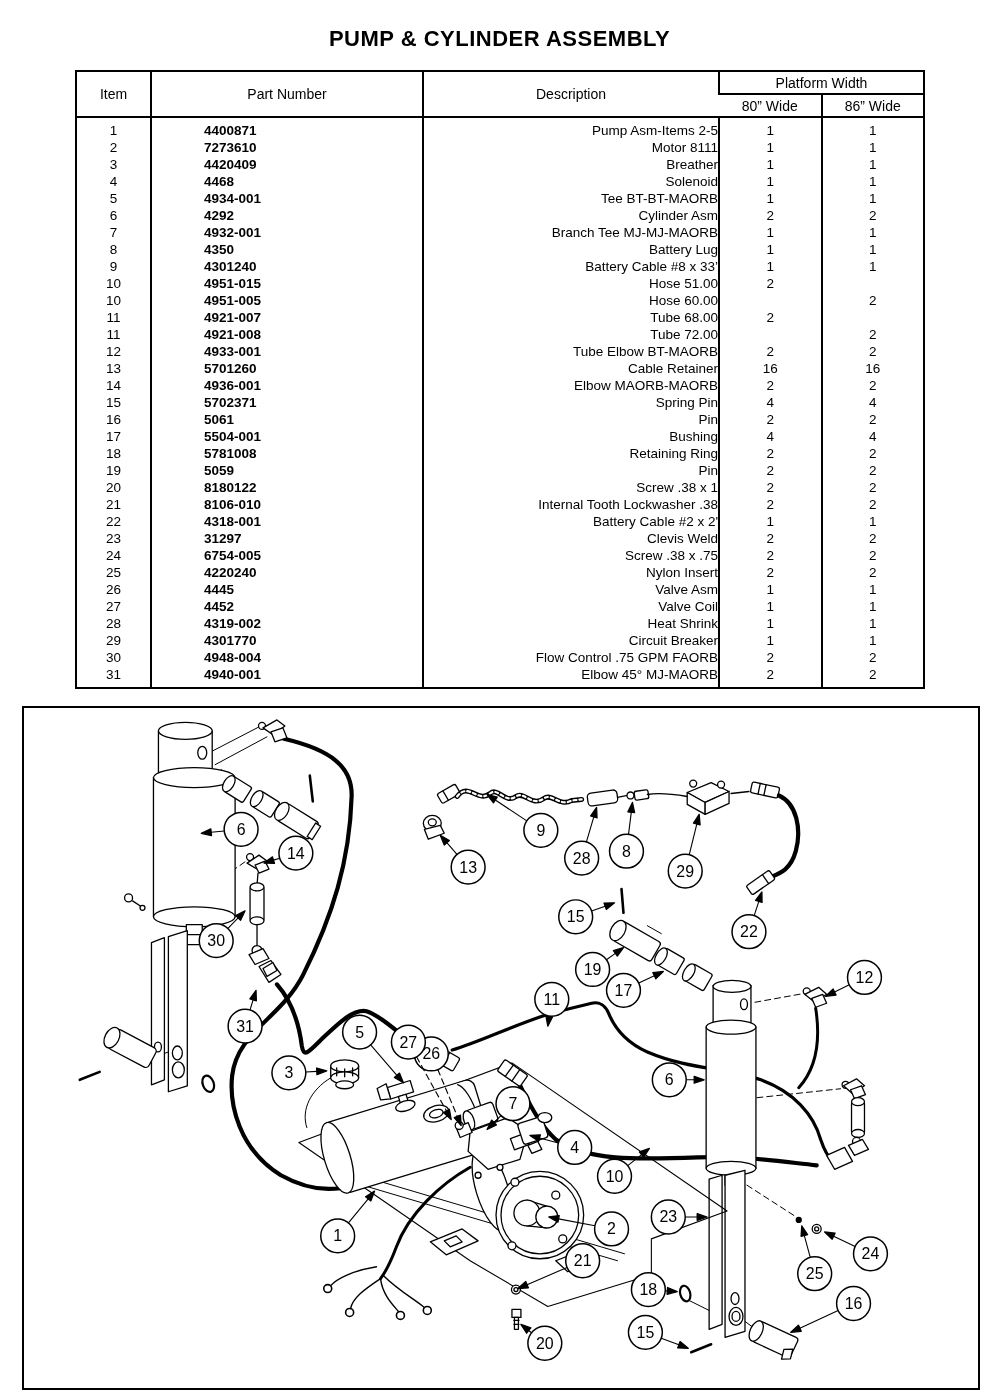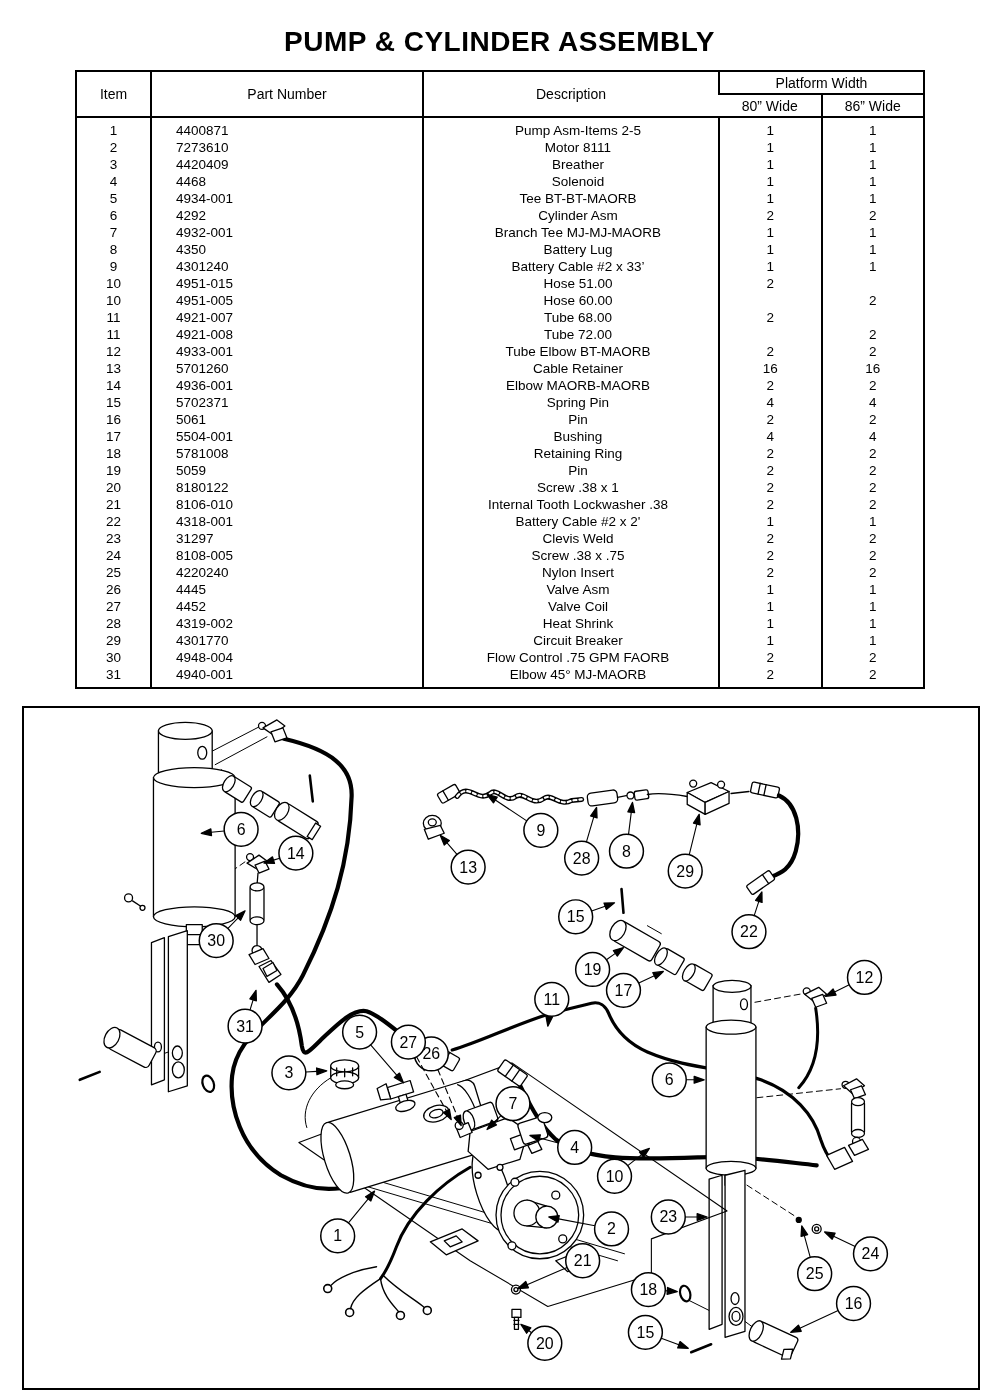"PUMP & CYLINDER ASSEMBLY" .title { font-size: 28px -> 22px }
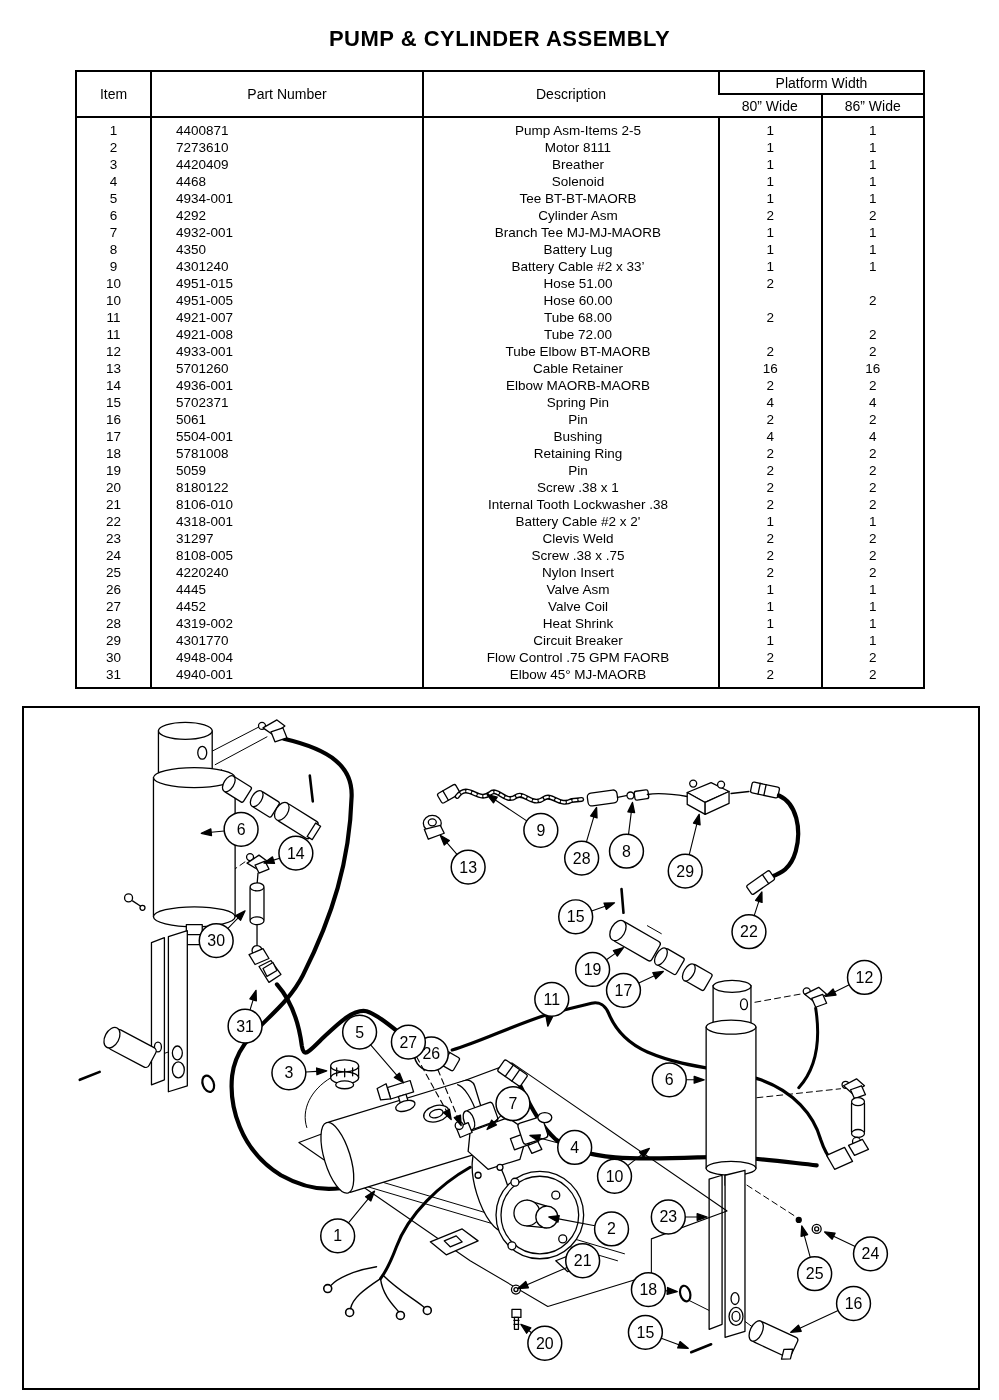"4400871" td:nth-child(2) { font-weight: none -> bold; padding-left: 24px -> 52px }
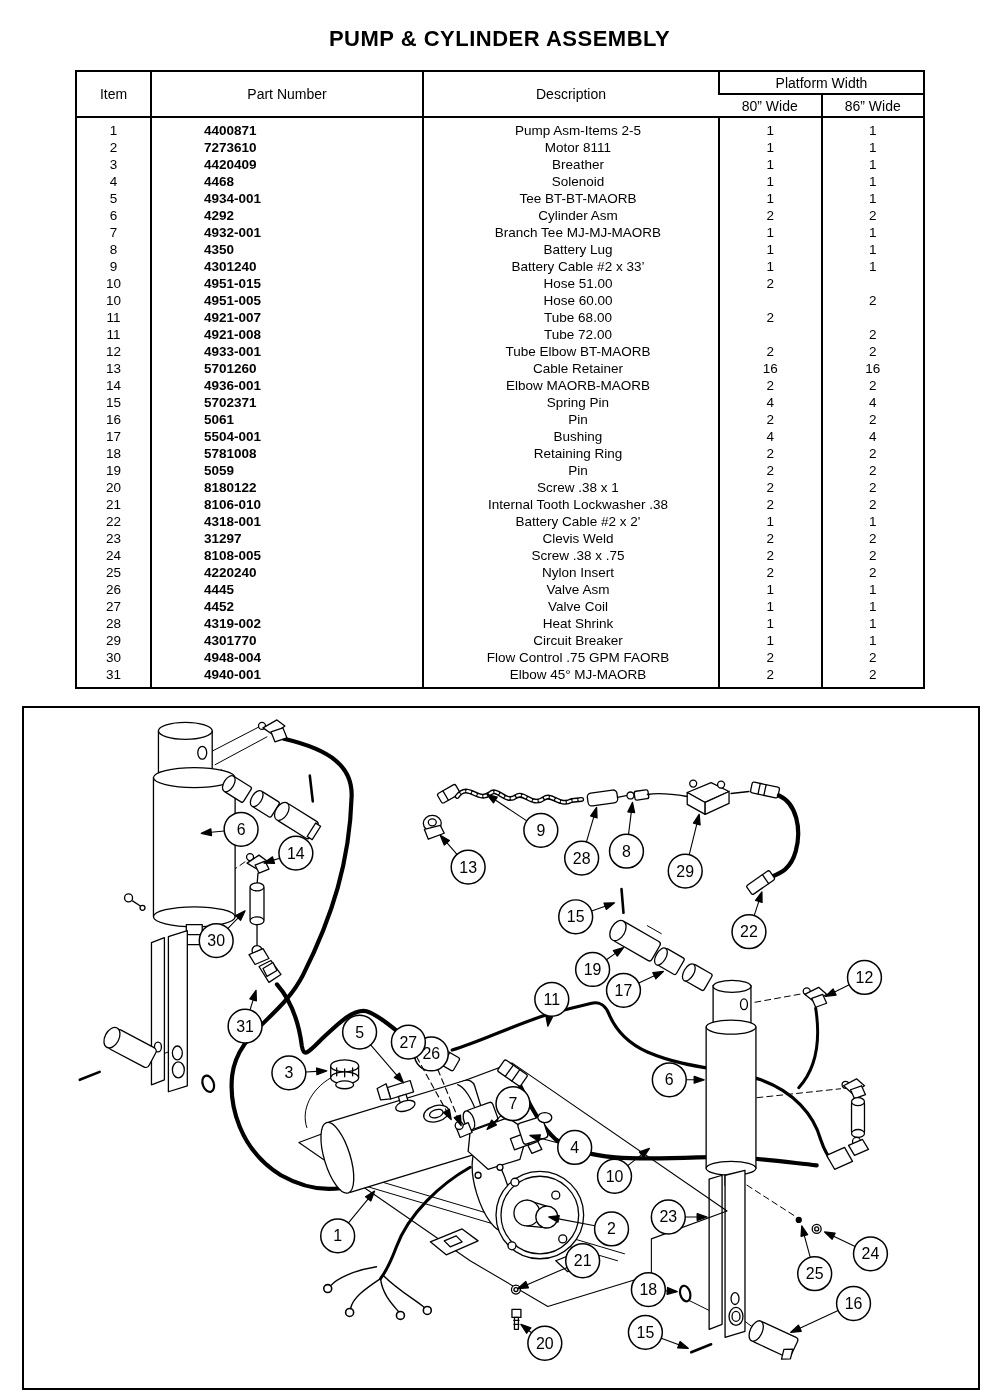"Pump Asm-Items 2-5" td:nth-child(3) { text-align: center -> right }
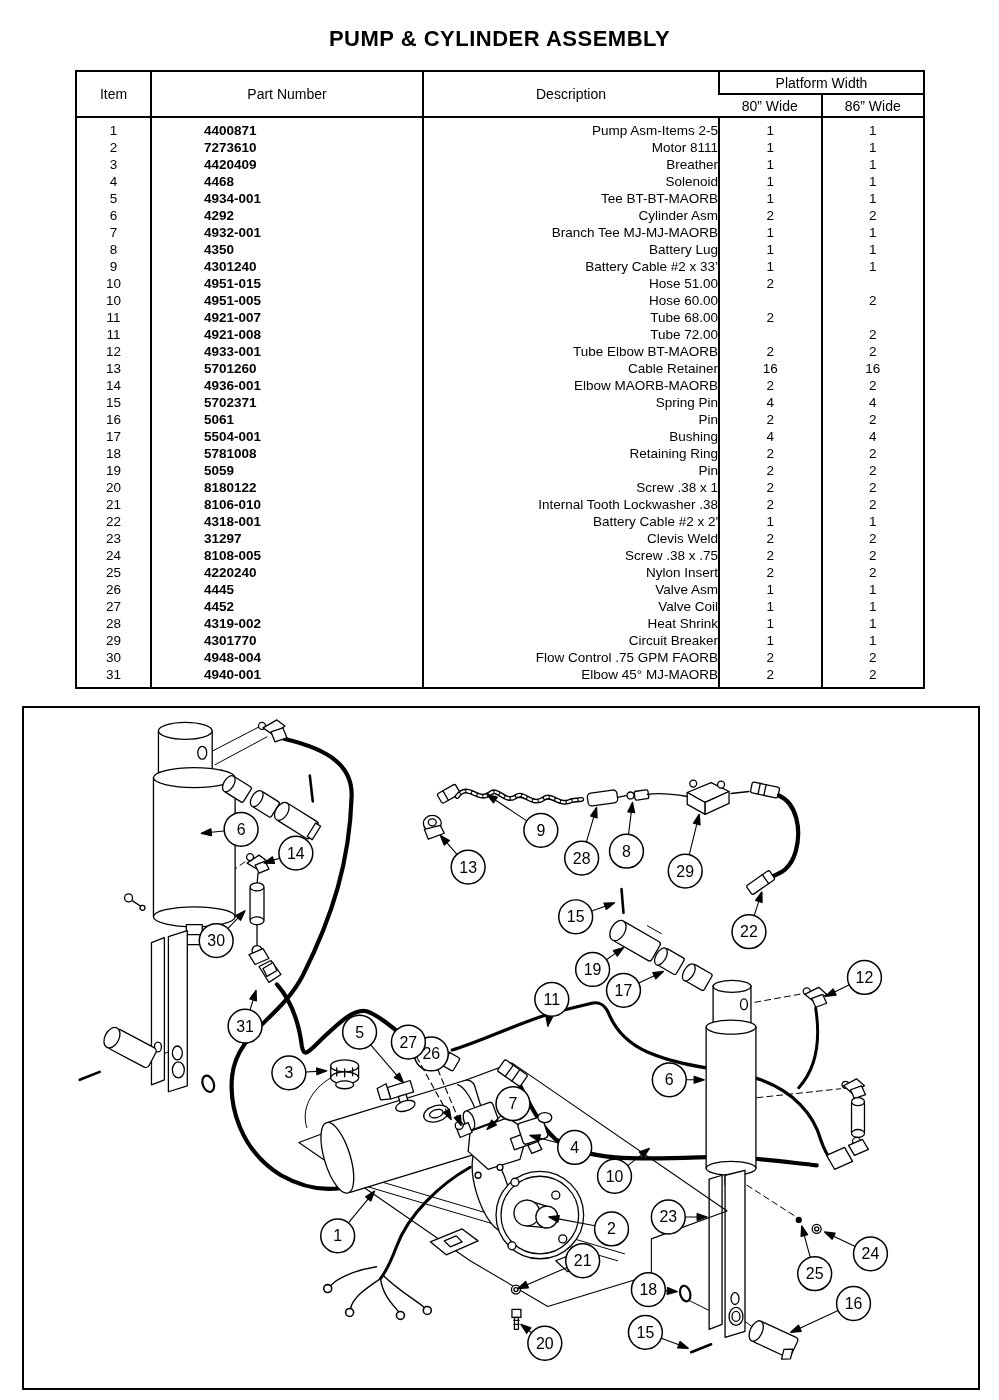"Battery Cable #2 x 33’" td { text: 2 -> 8 }
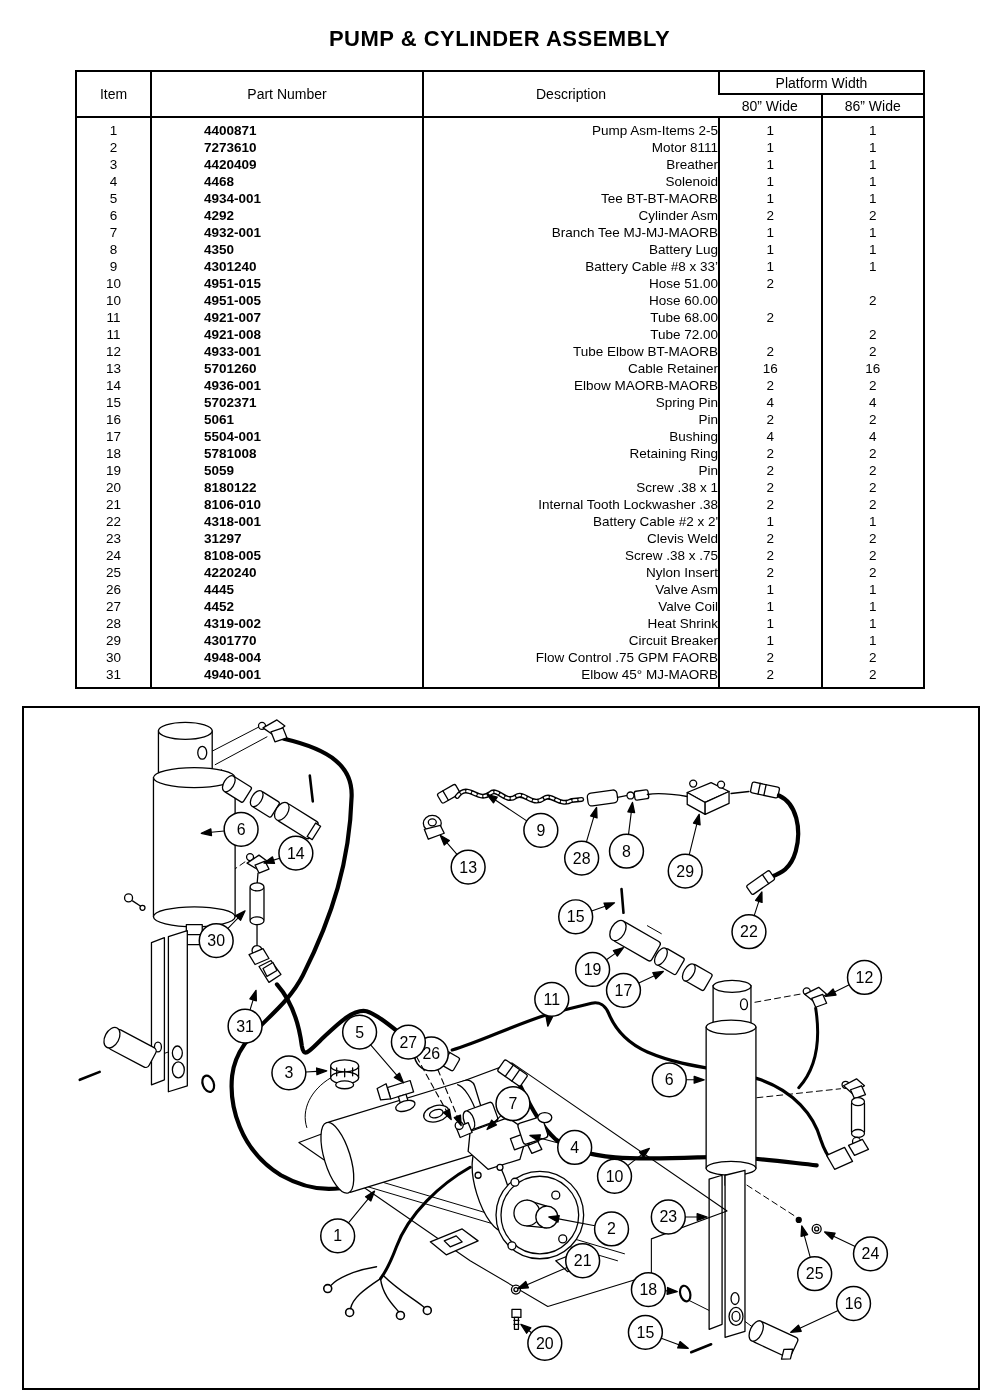"8108-005" td { text: 8108-005 -> 6754-005 }
